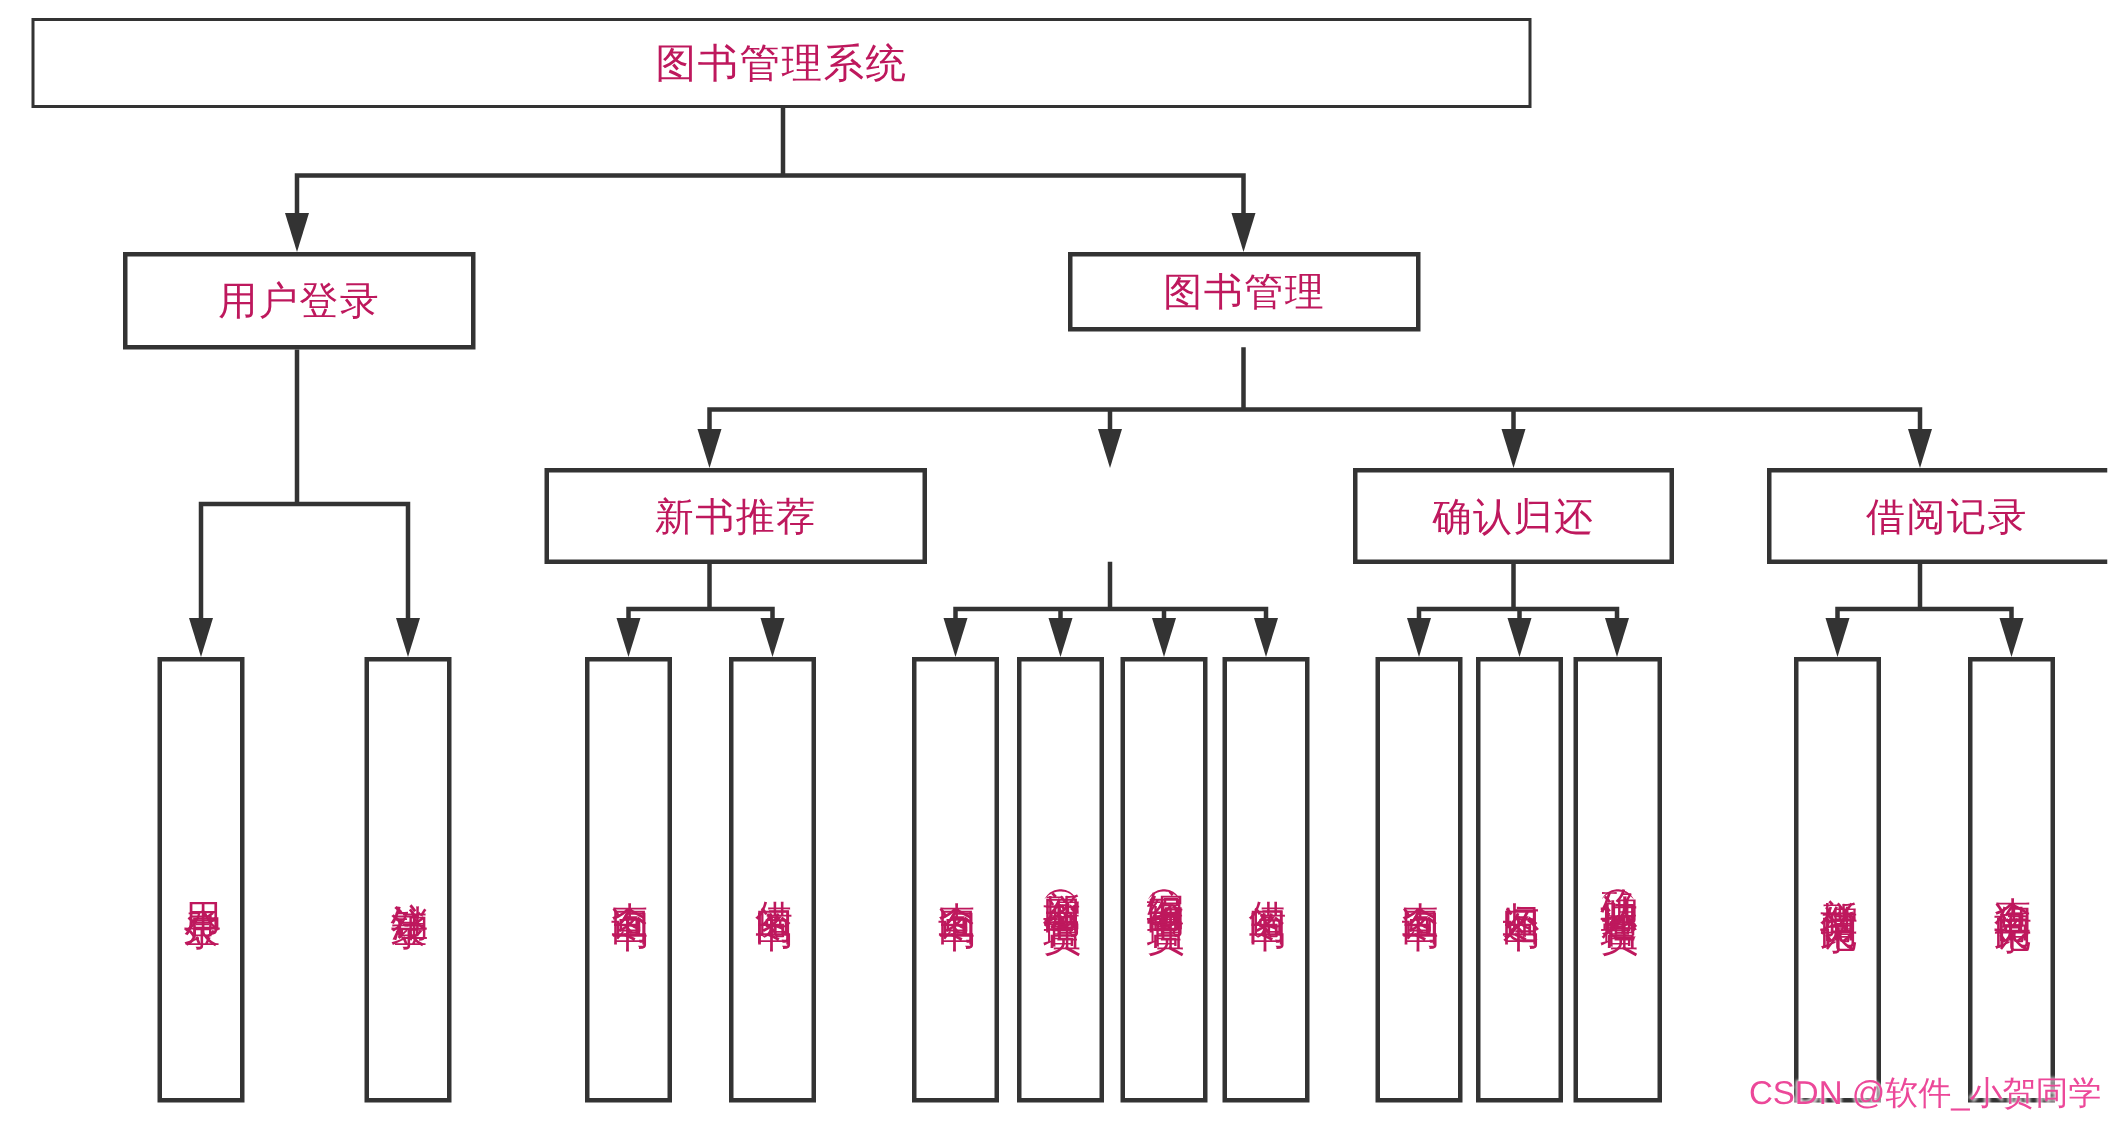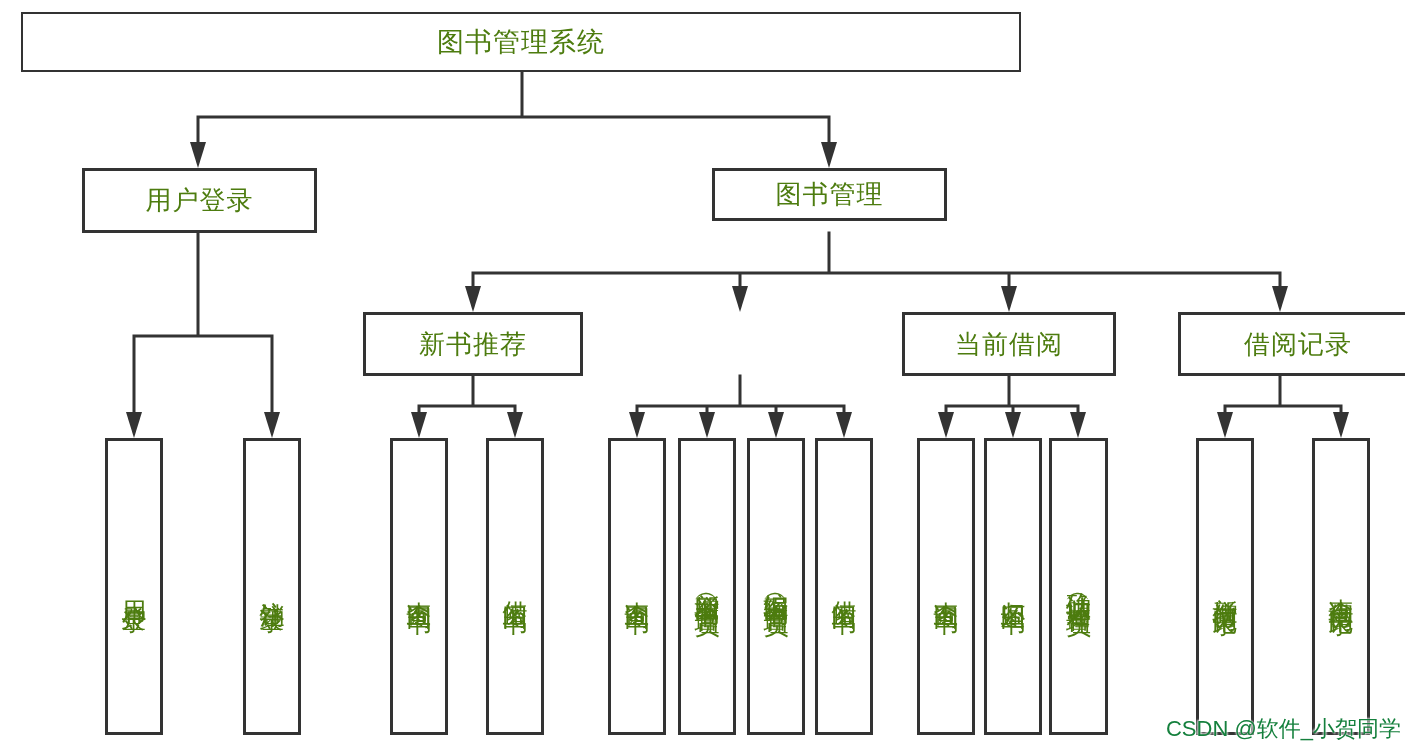"图书管理系统" .node { color: #4d7c0f -> #be185d }
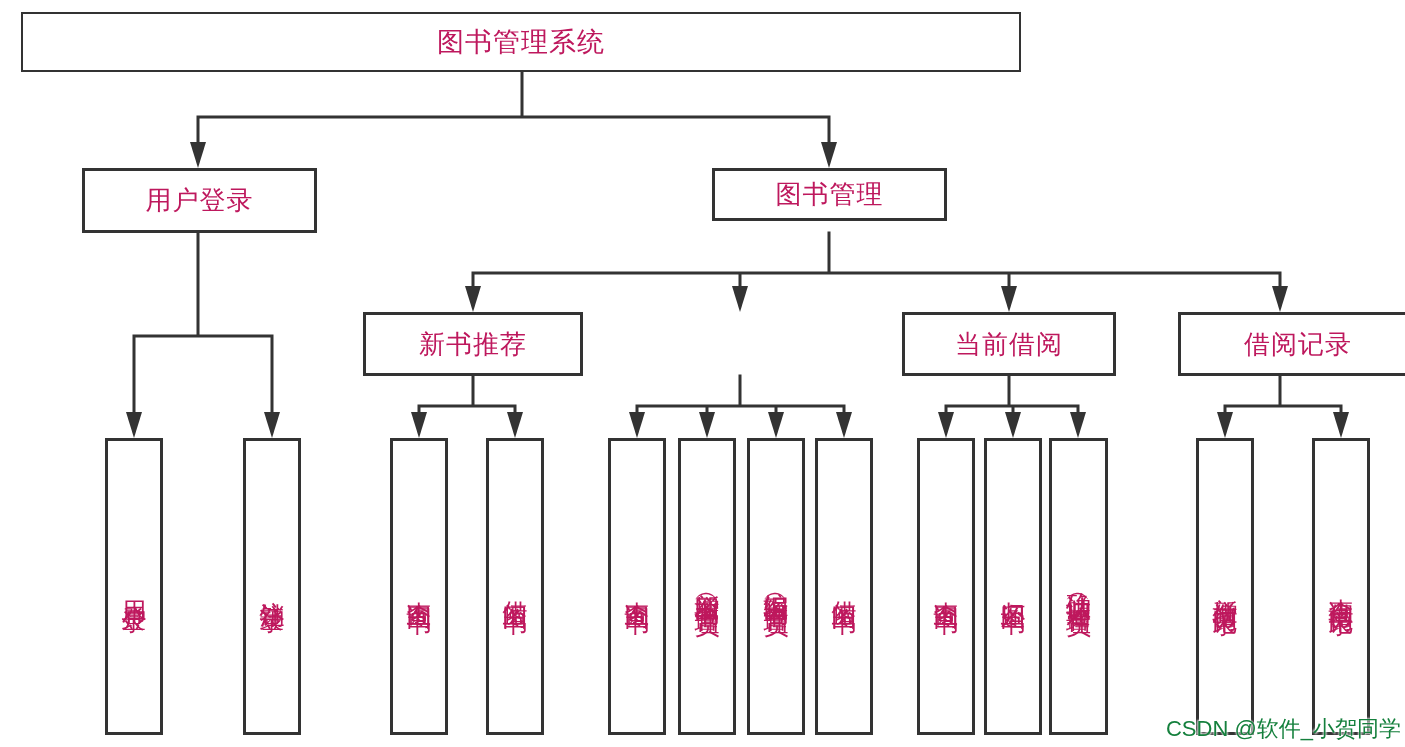"新书推荐" div.node { width: 220px -> 255px }
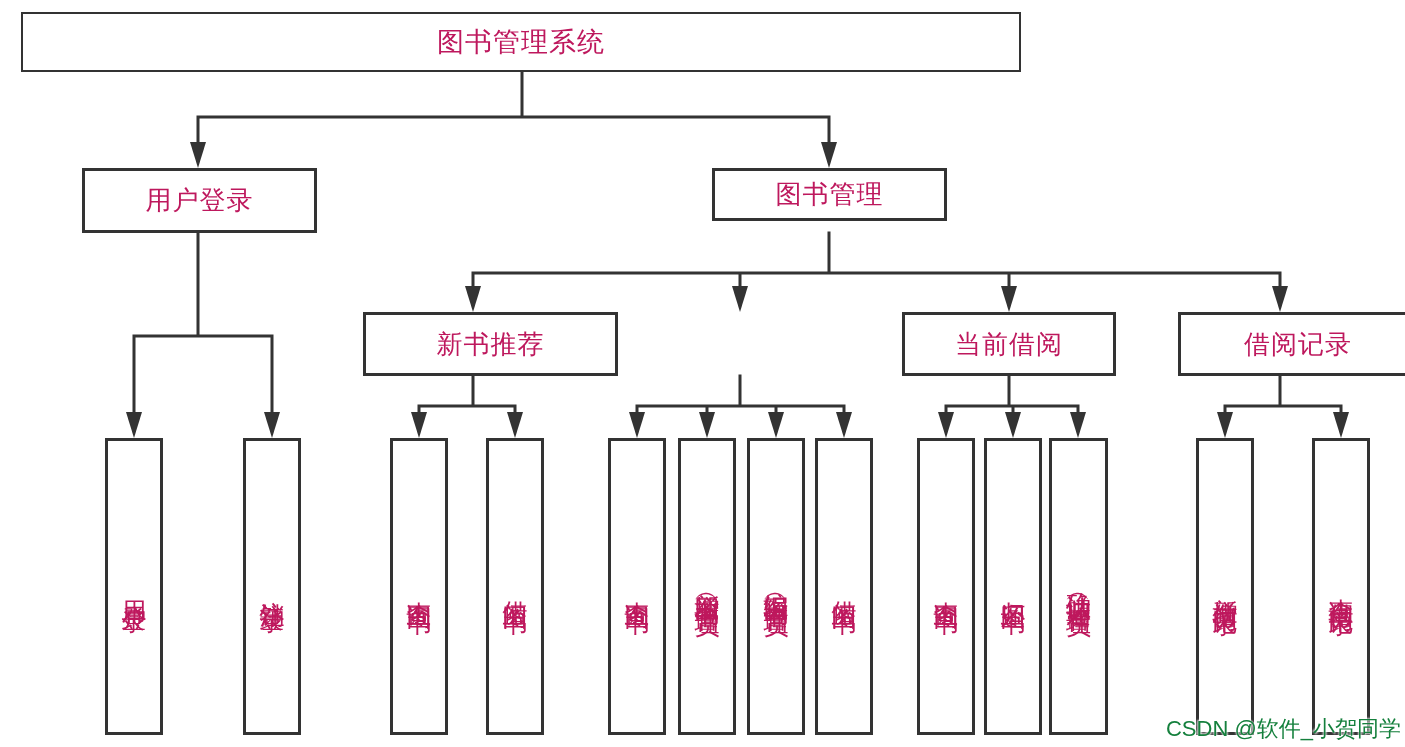"当前借阅" span { text: 当前借阅 -> 确认归还 }
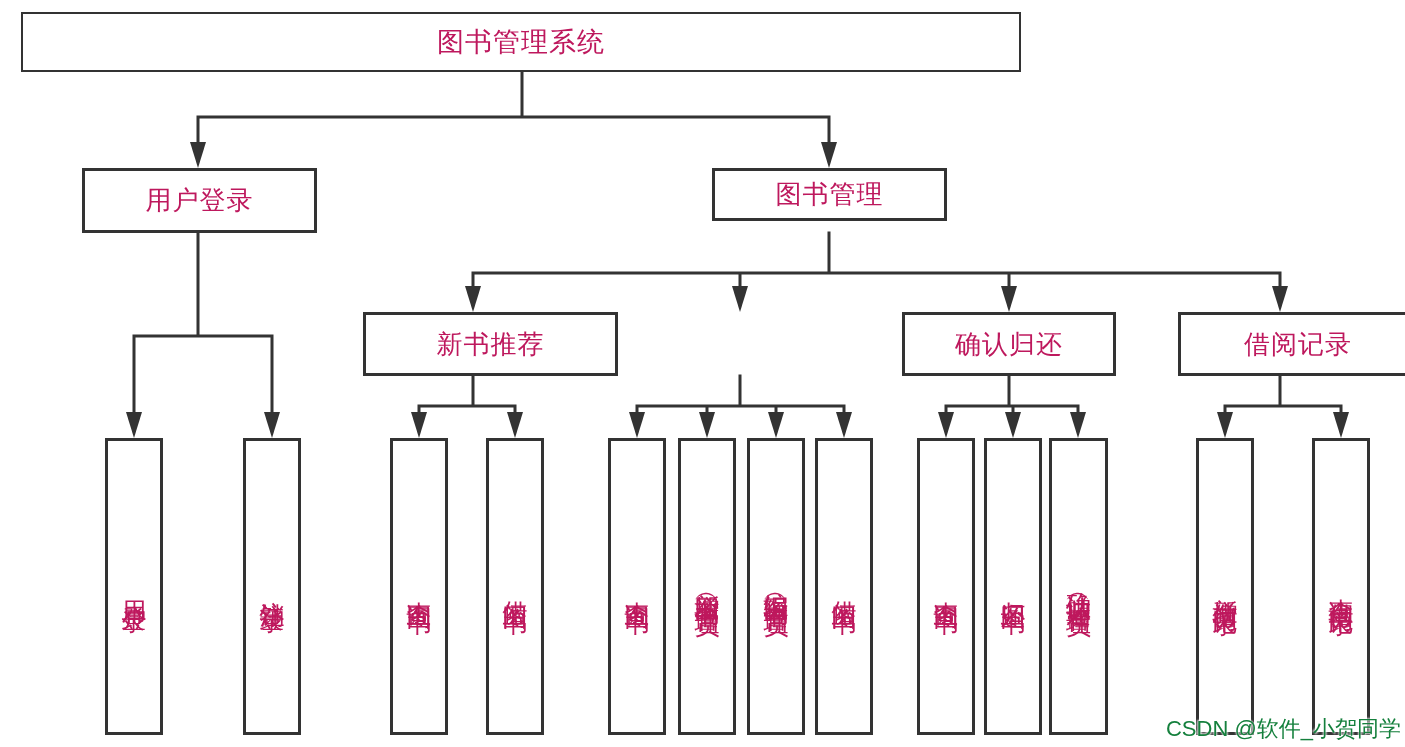"CSDN @软件_小贺同学" .watermark { color: #15803d -> #ec4899 }
